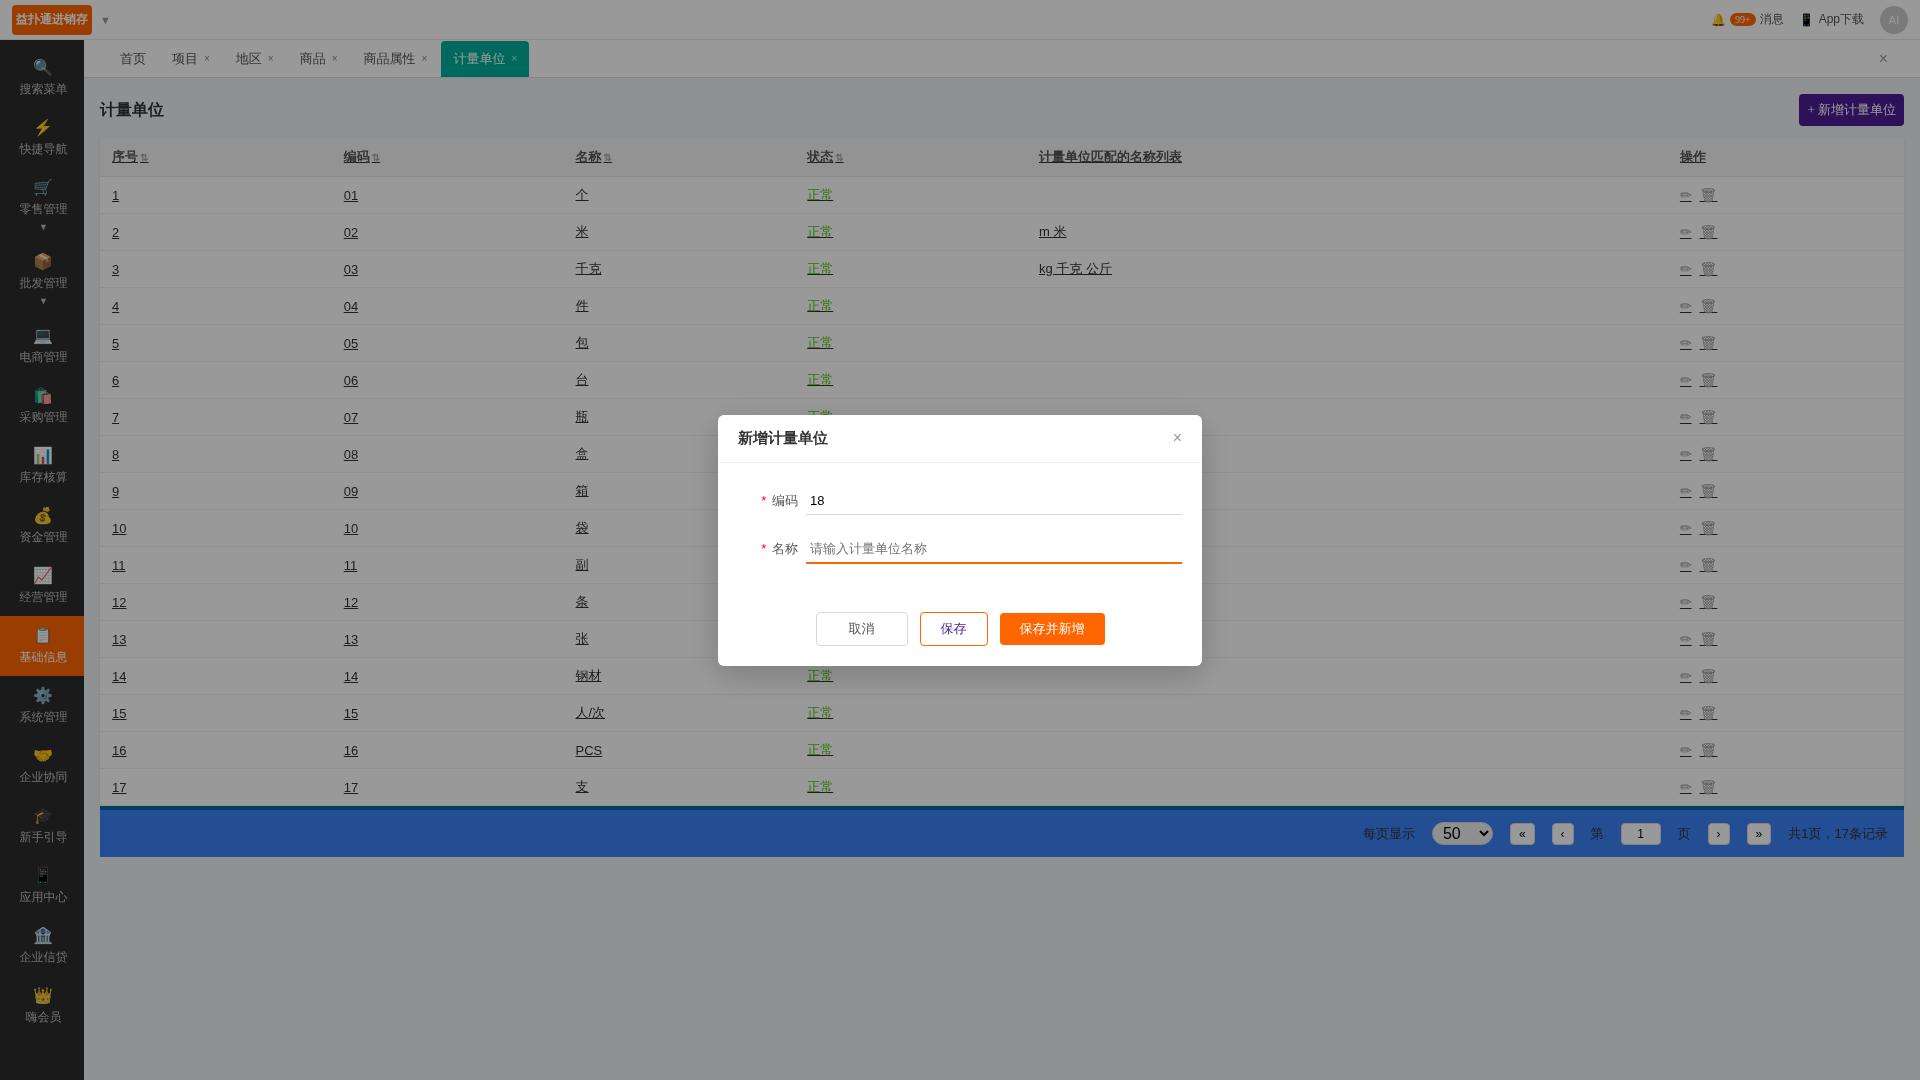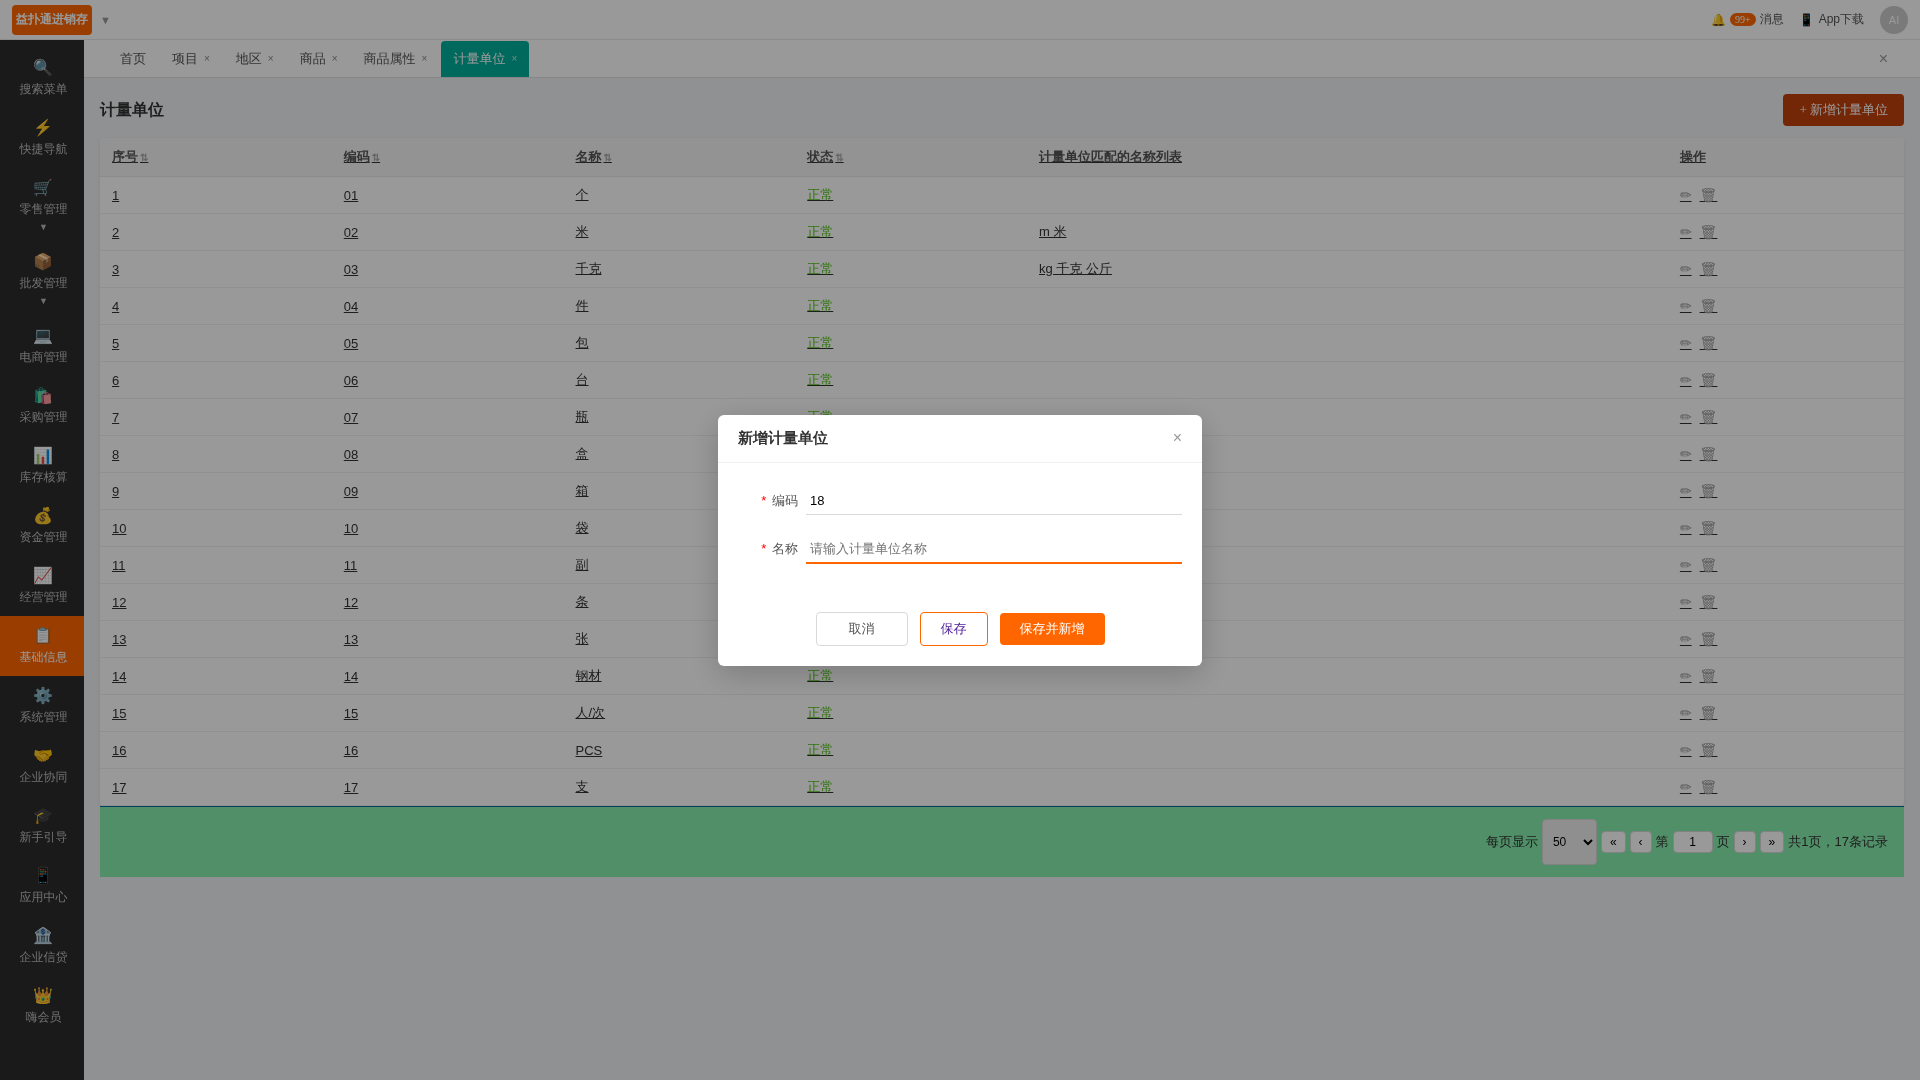"+ 新增计量单位" .btn-add { background: #c2410c -> #4c1d95; padding: 7px 16px -> 7px 8px }
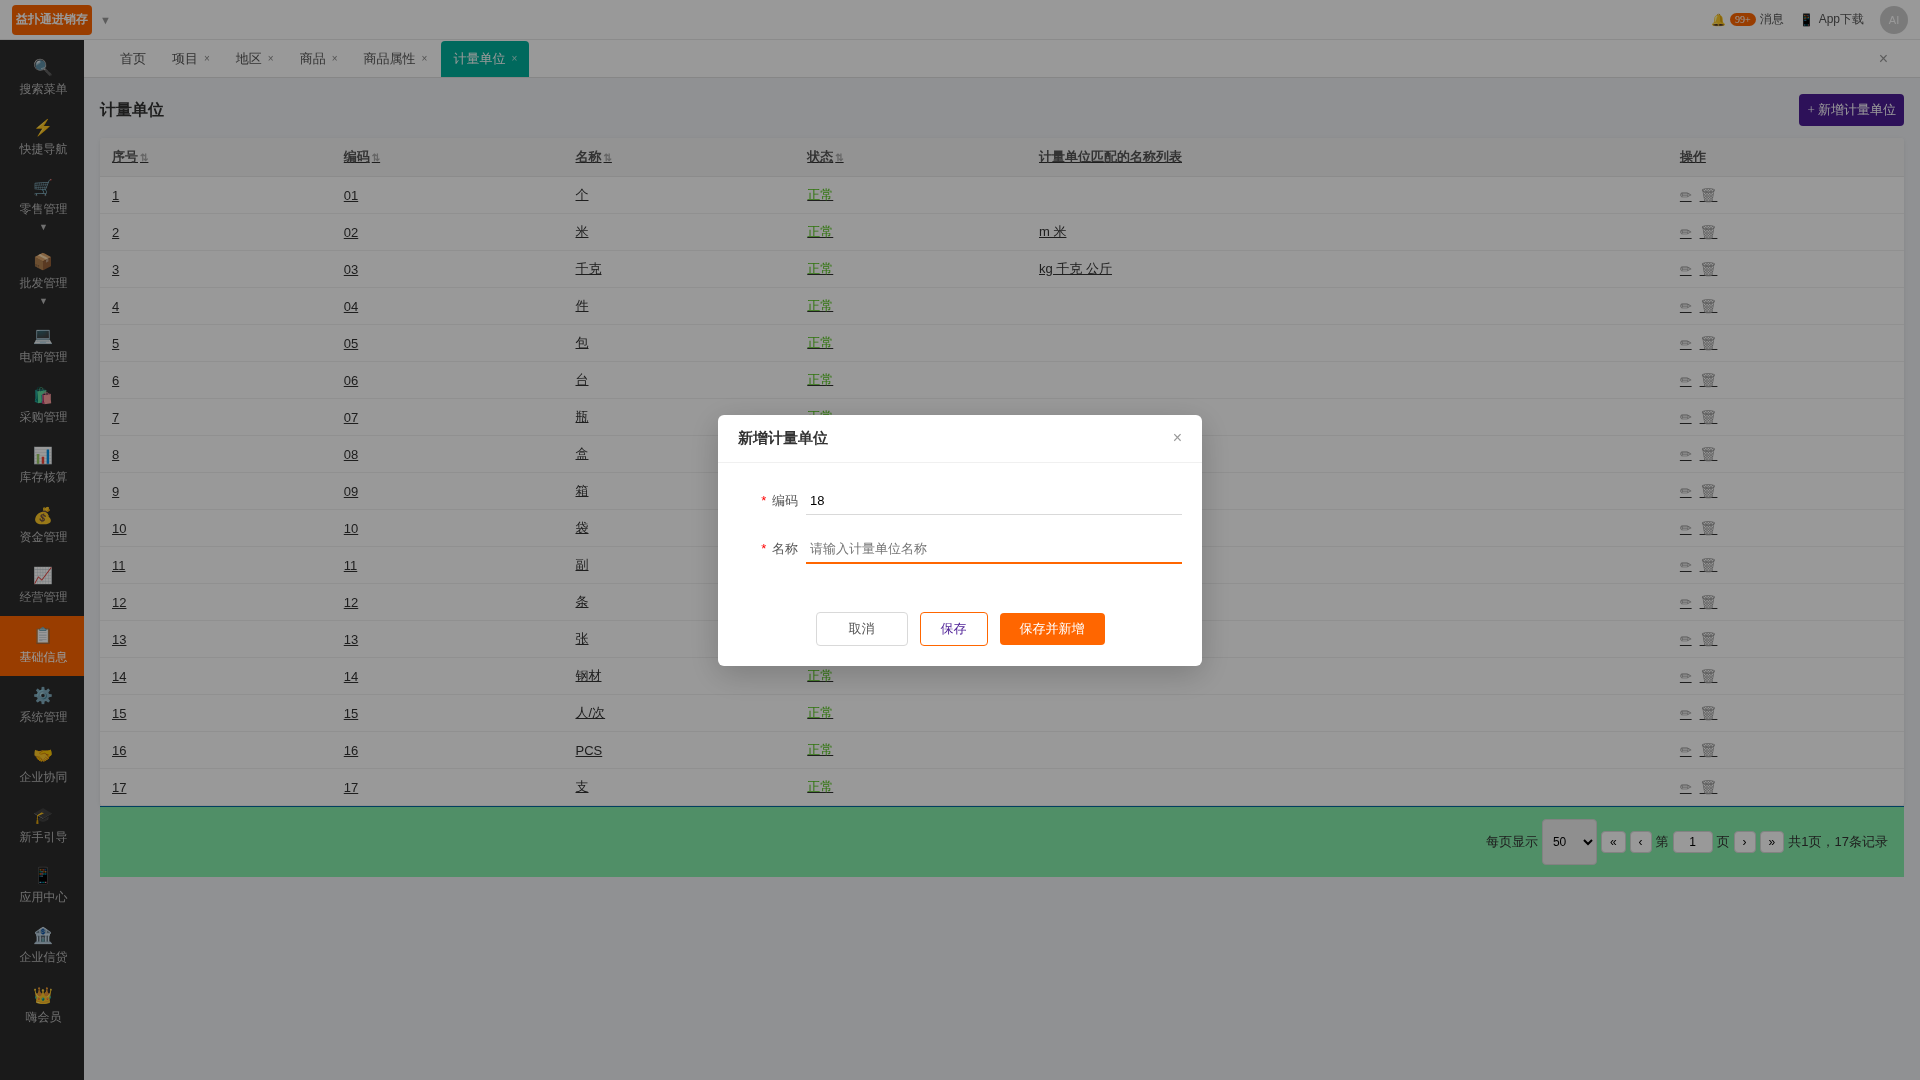"每页显示" .pagination-bar { background: #86efac -> #3b82f6; border-top: 1px solid #0369a1 -> 4px solid #0369a1; gap: 4px -> 17px }
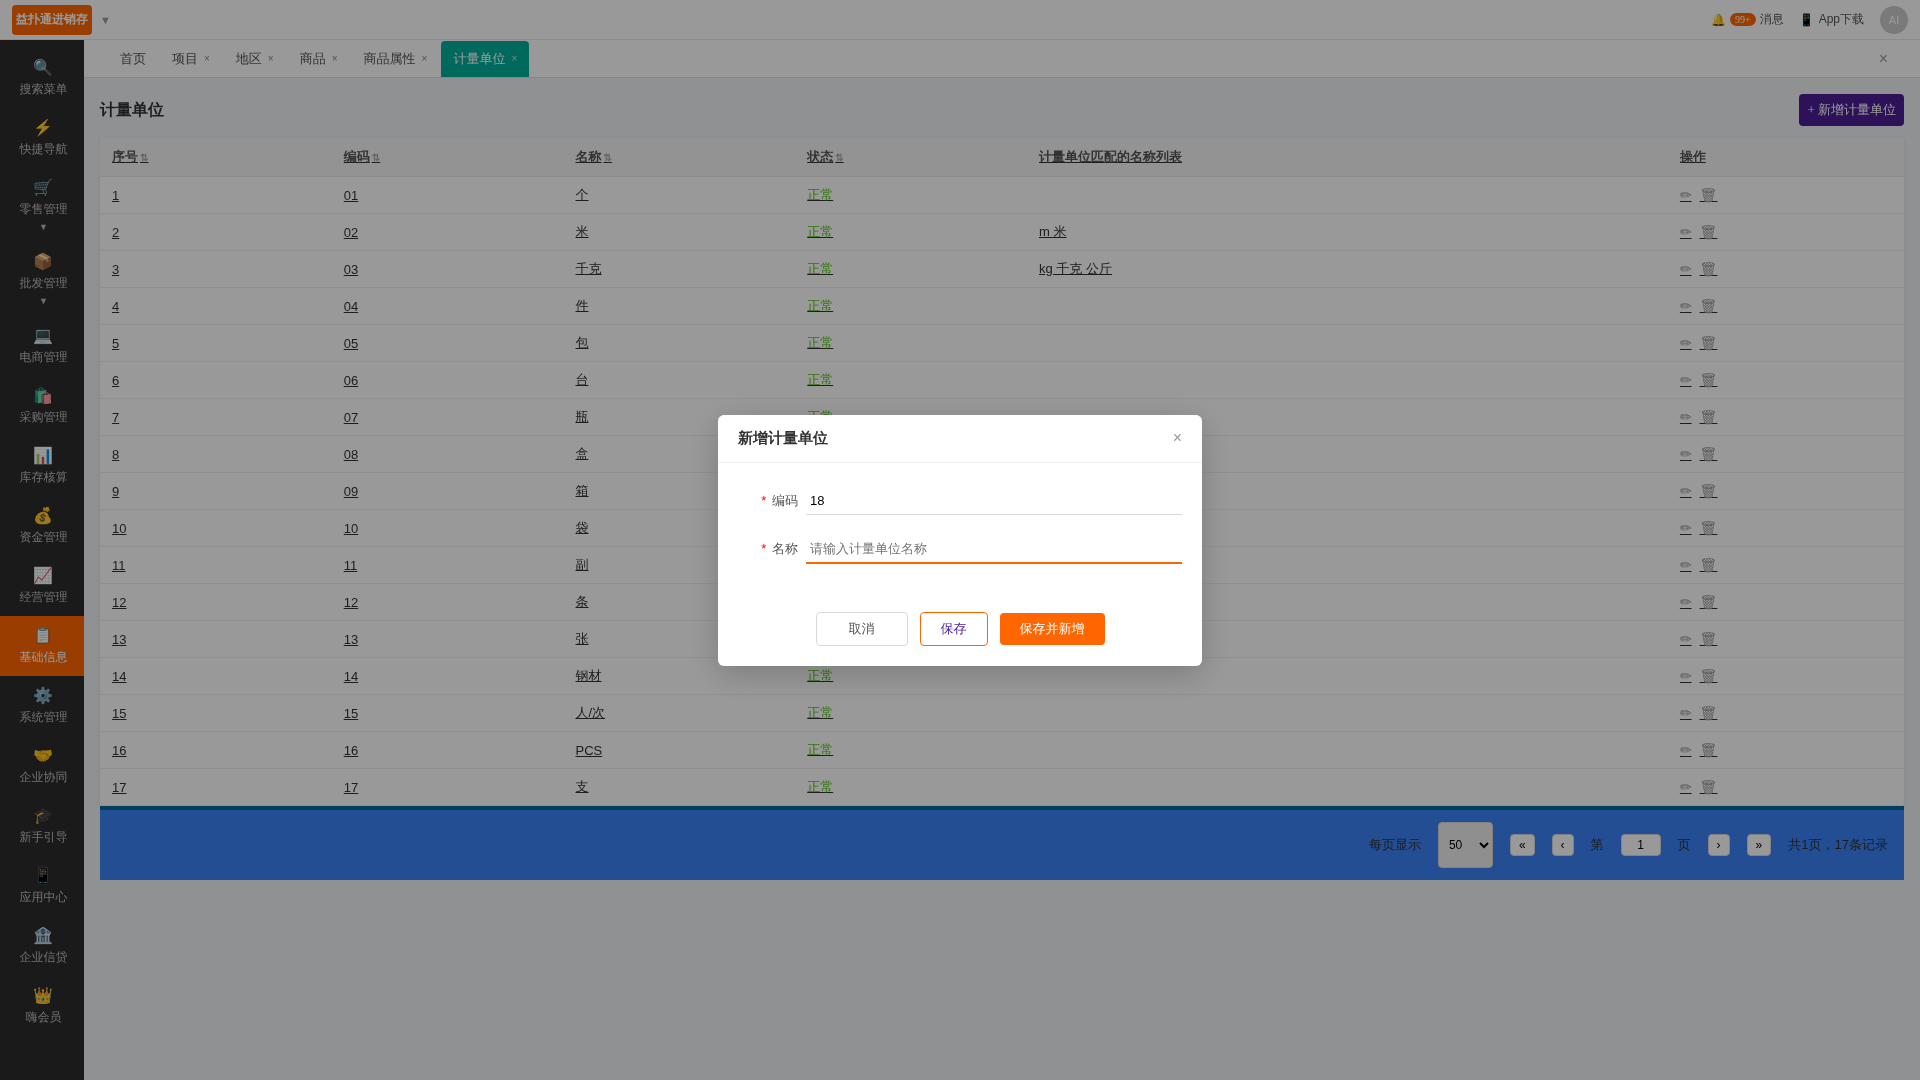"50" .page-size-select { border-radius: 4px -> 12px; font-size: 12px -> 16px; padding: 14px 6px -> 1px 6px }
